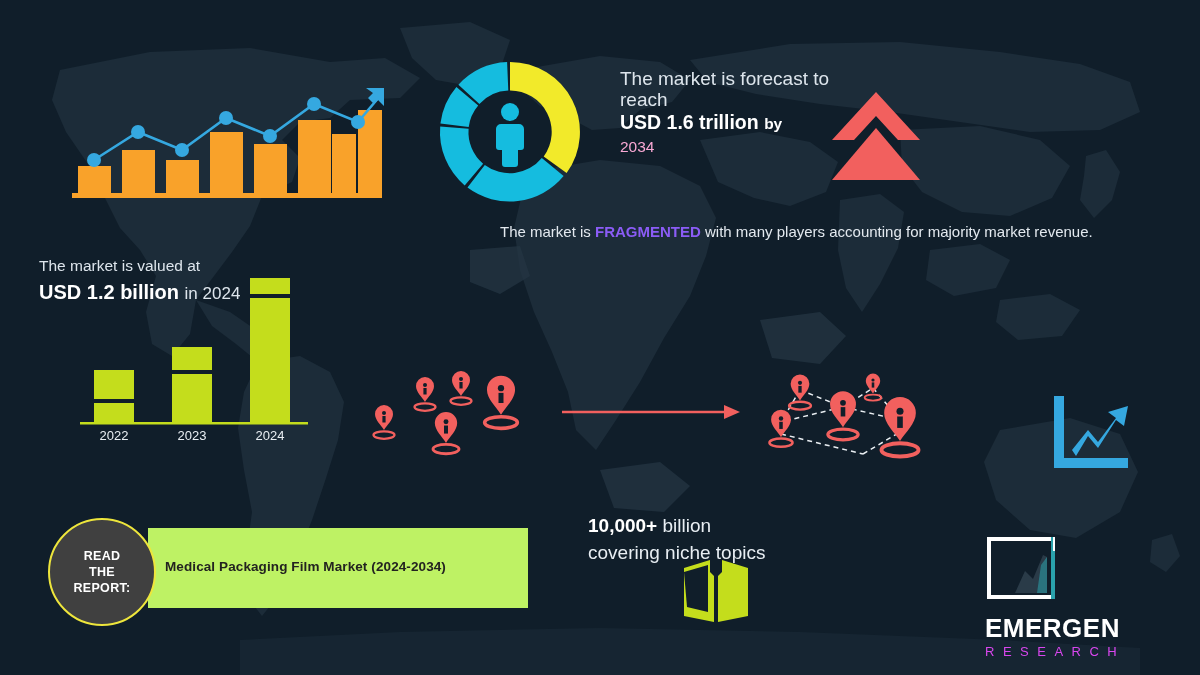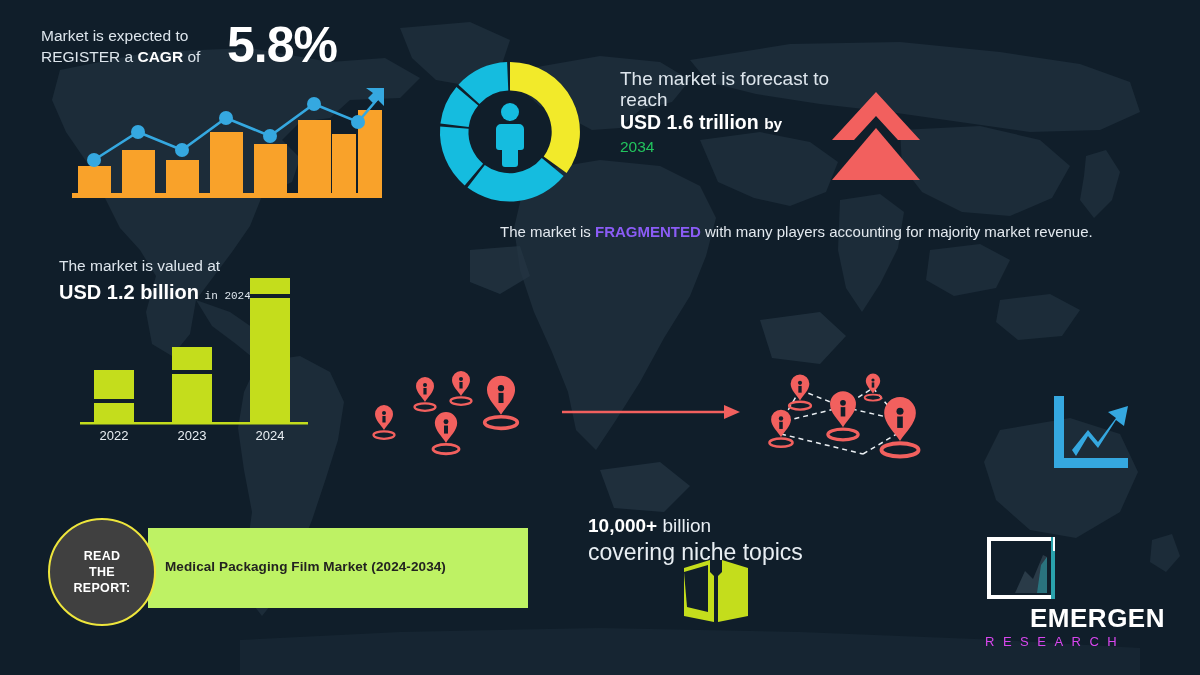"Market is expected to" div { html: <div> <div> <div>Market is expected to</div> <div> <span>REGISTER a </span><span>CAGR</span><span> of</span> </div> </div><div>5.8%</div> </div> -> none }
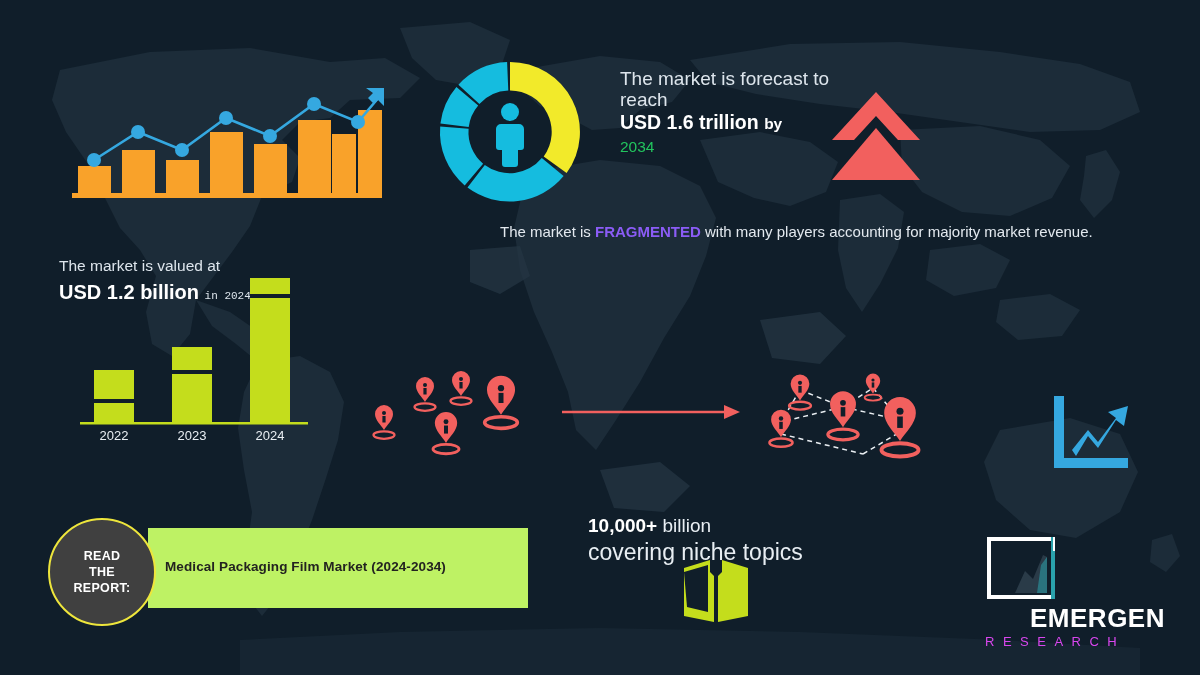"2034" #forecast-year { color: #22c55e -> #f9a8d4 }
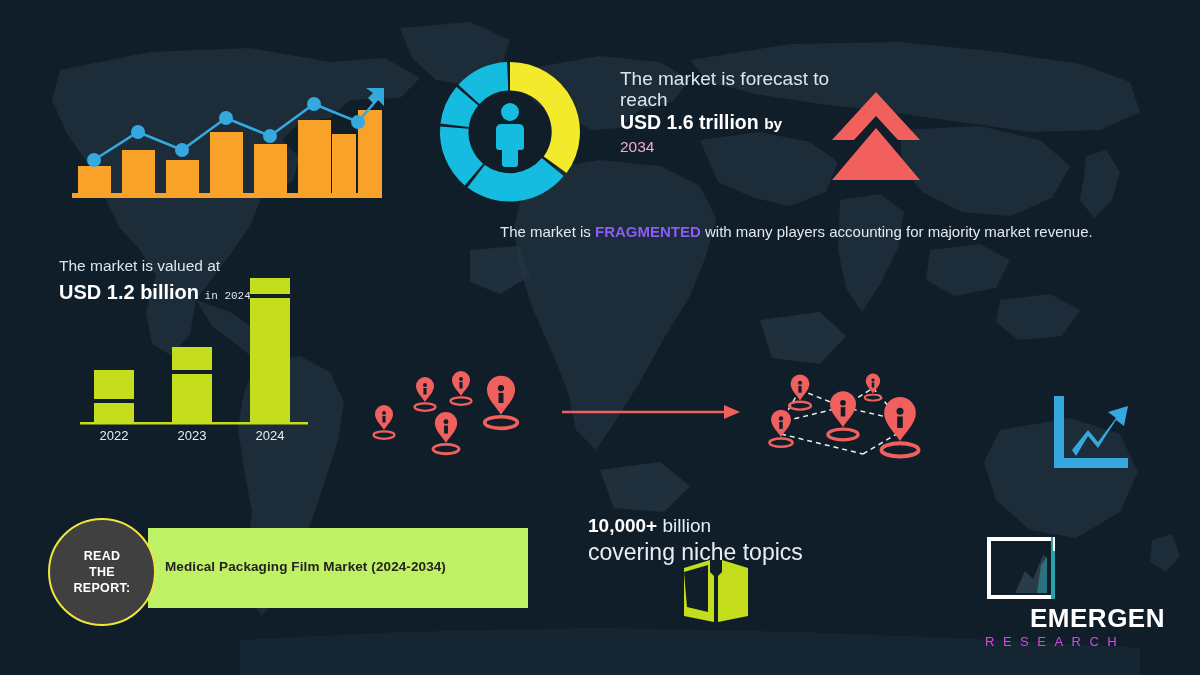"The market is valued at" #valued-block { left: 59px -> 39px }
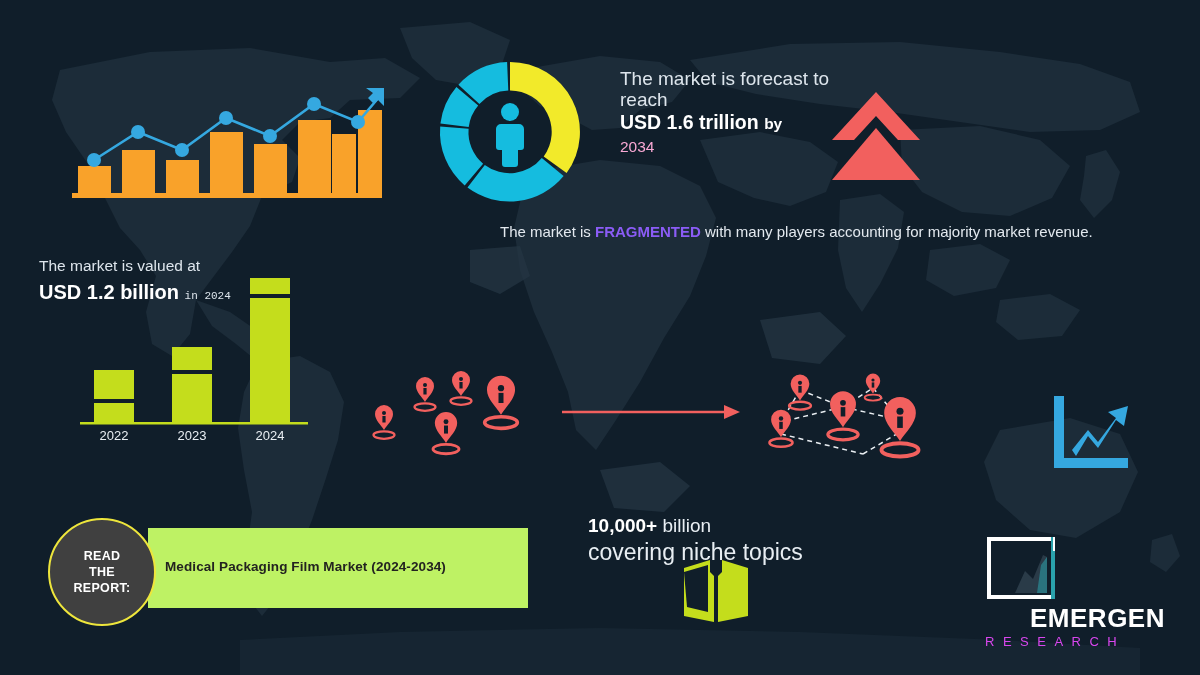"in 2024" #valued-value .sm { font-family: Liberation Mono, monospace -> none; font-size: 11px -> 17px }
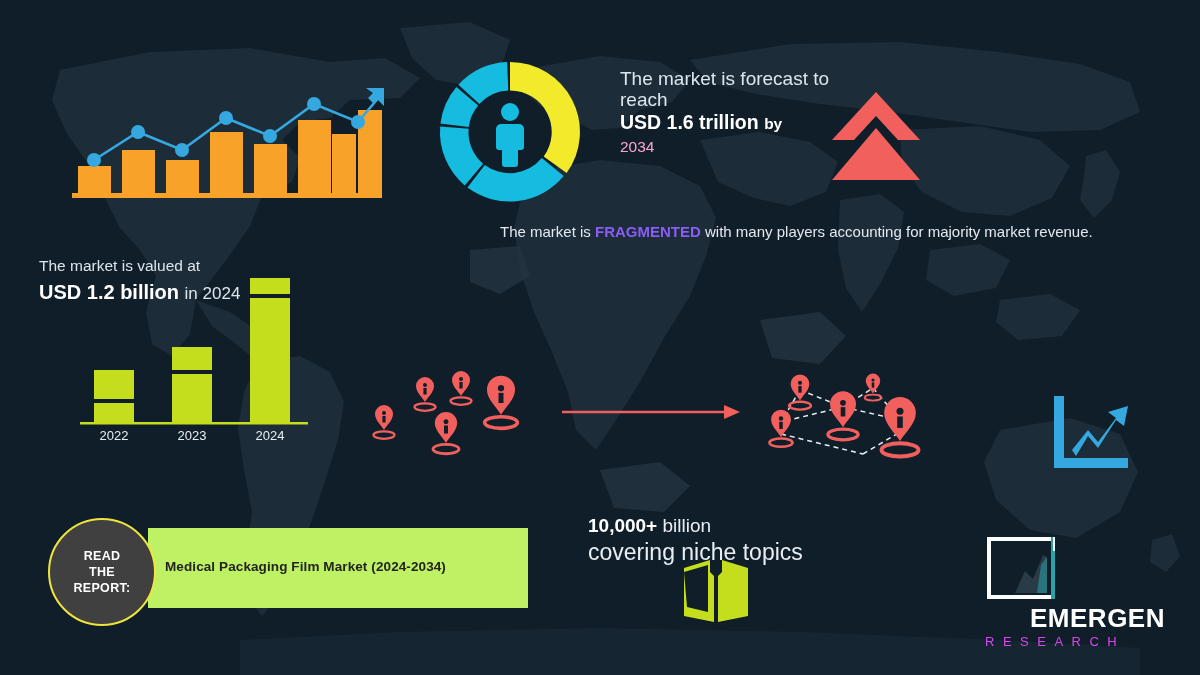"covering niche topics" #reports-sub { font-size: 23px -> 19px }
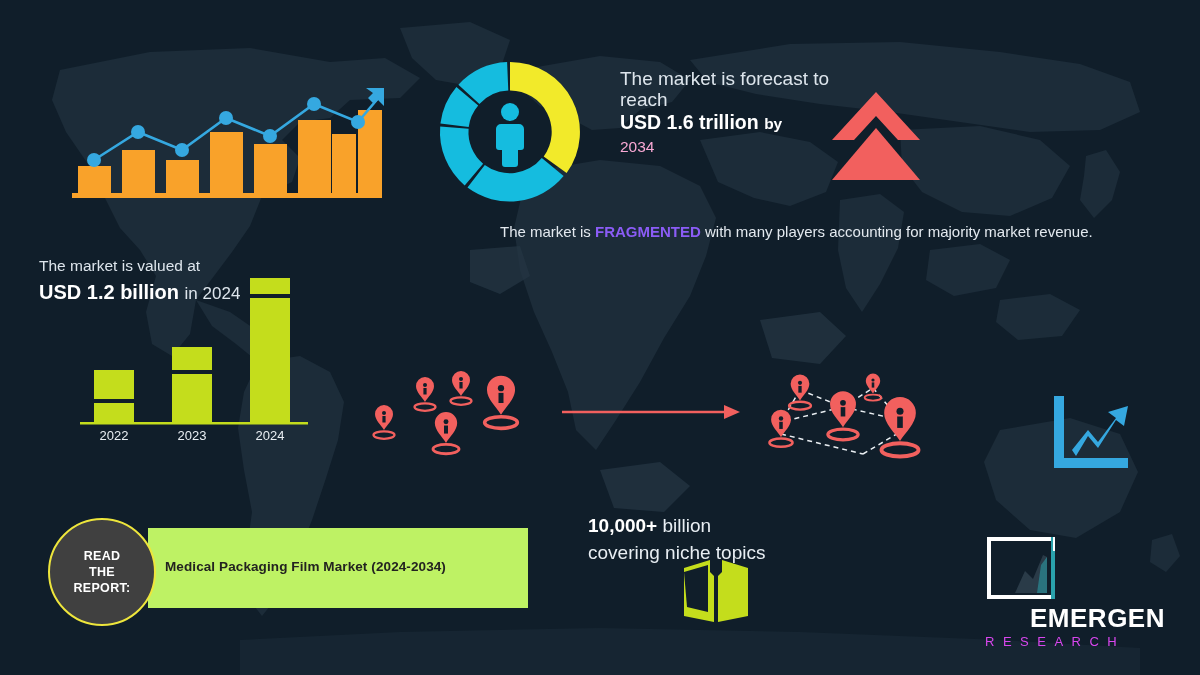"EMERGEN" #logo-word { margin-top: 2px -> 12px; text-align: right -> none }
